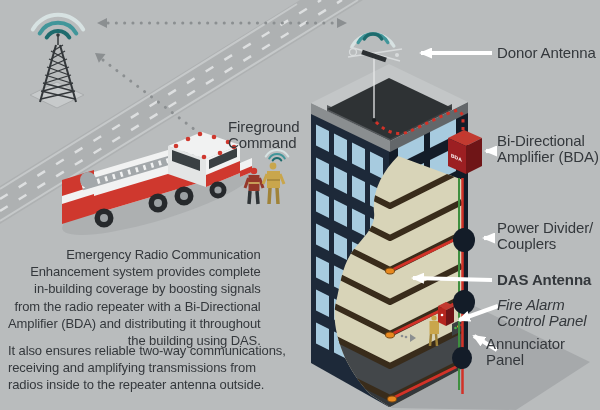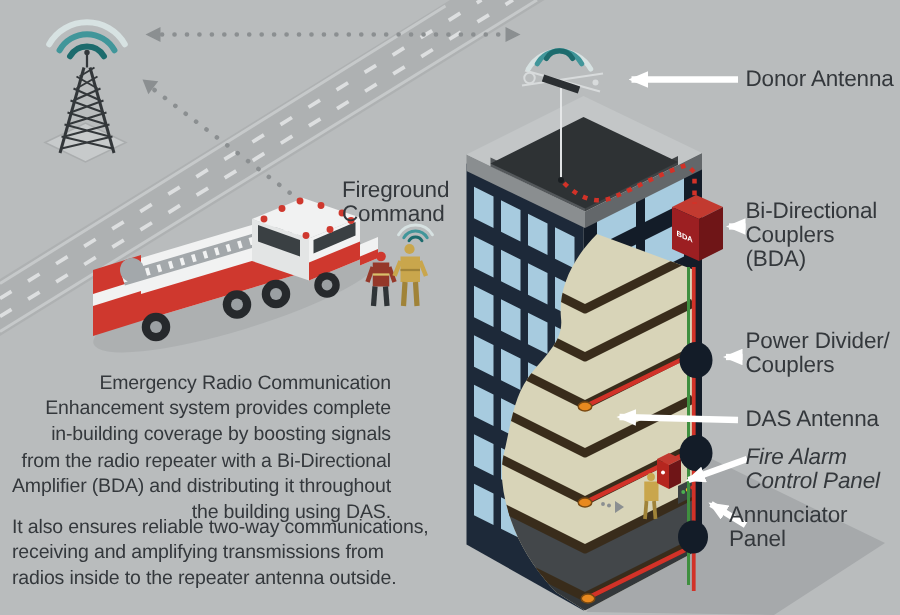"Bi-Directional" div.lbl { text: Couplers -> Amplifier }
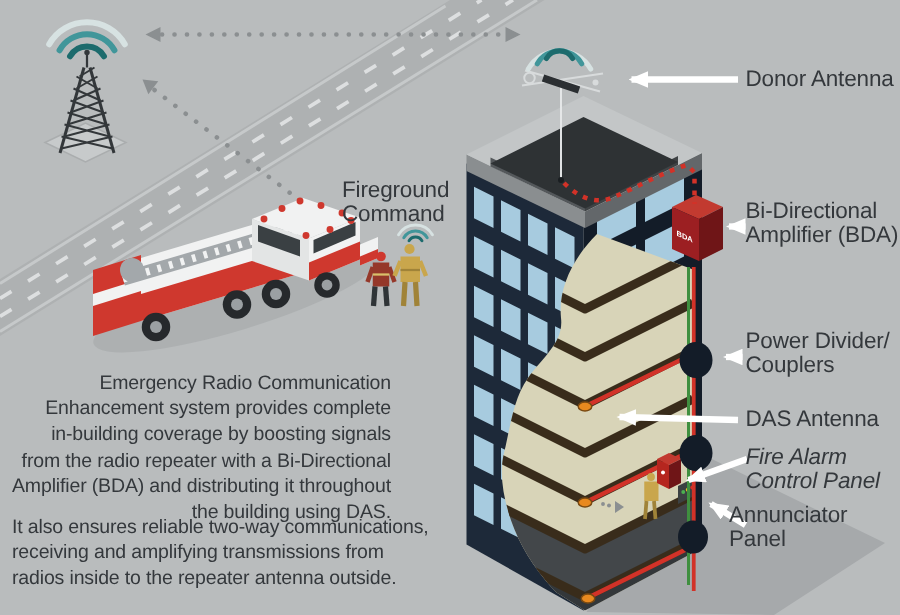"DAS Antenna" div.lbl { font-weight: none -> bold }
